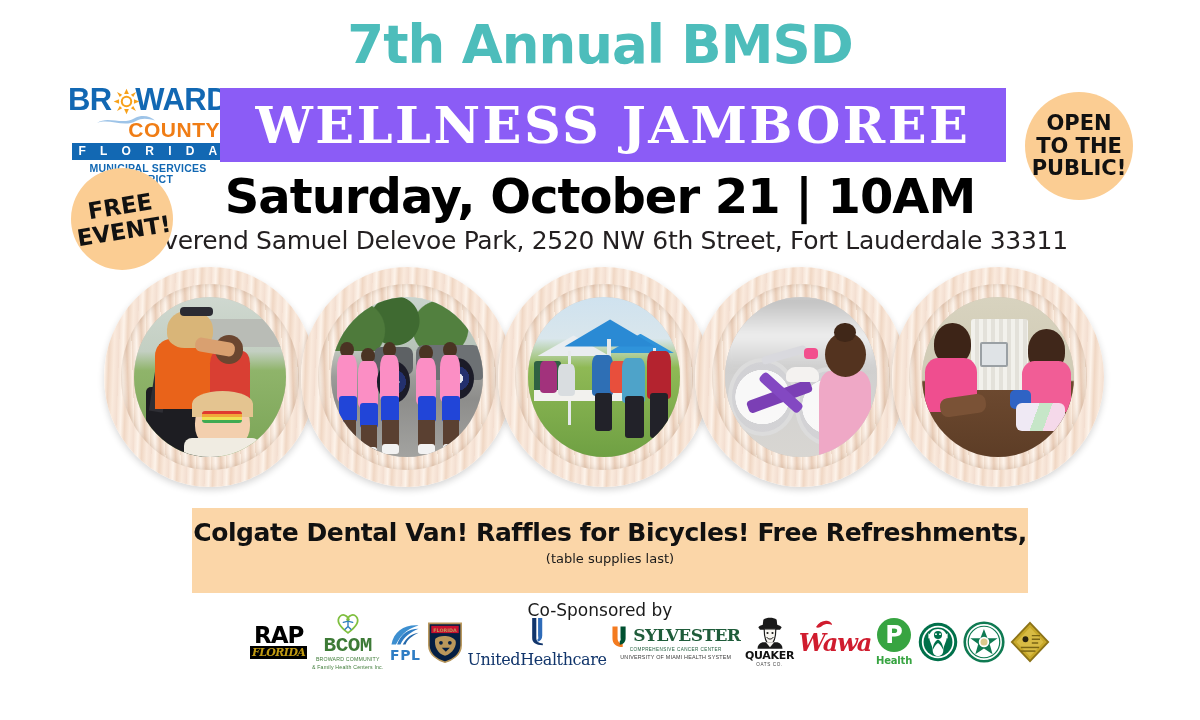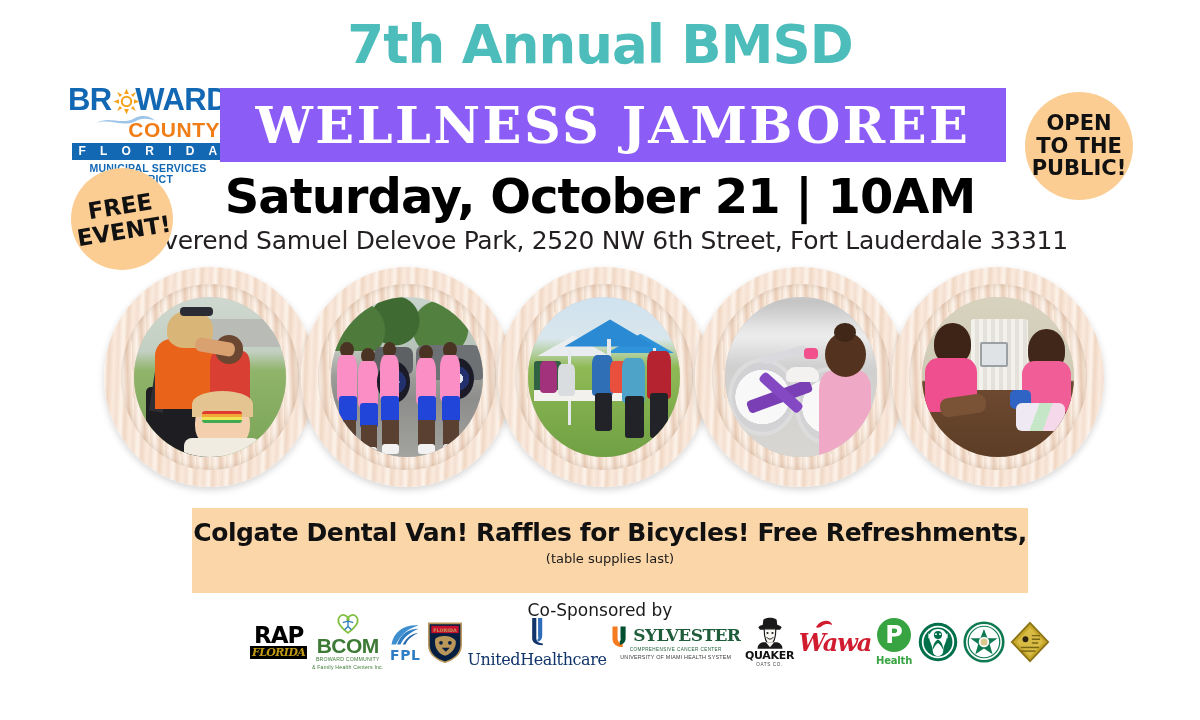"BCOM" .sp-bcom-main { font-family: Liberation Sans, sans-serif -> Liberation Mono, monospace }
